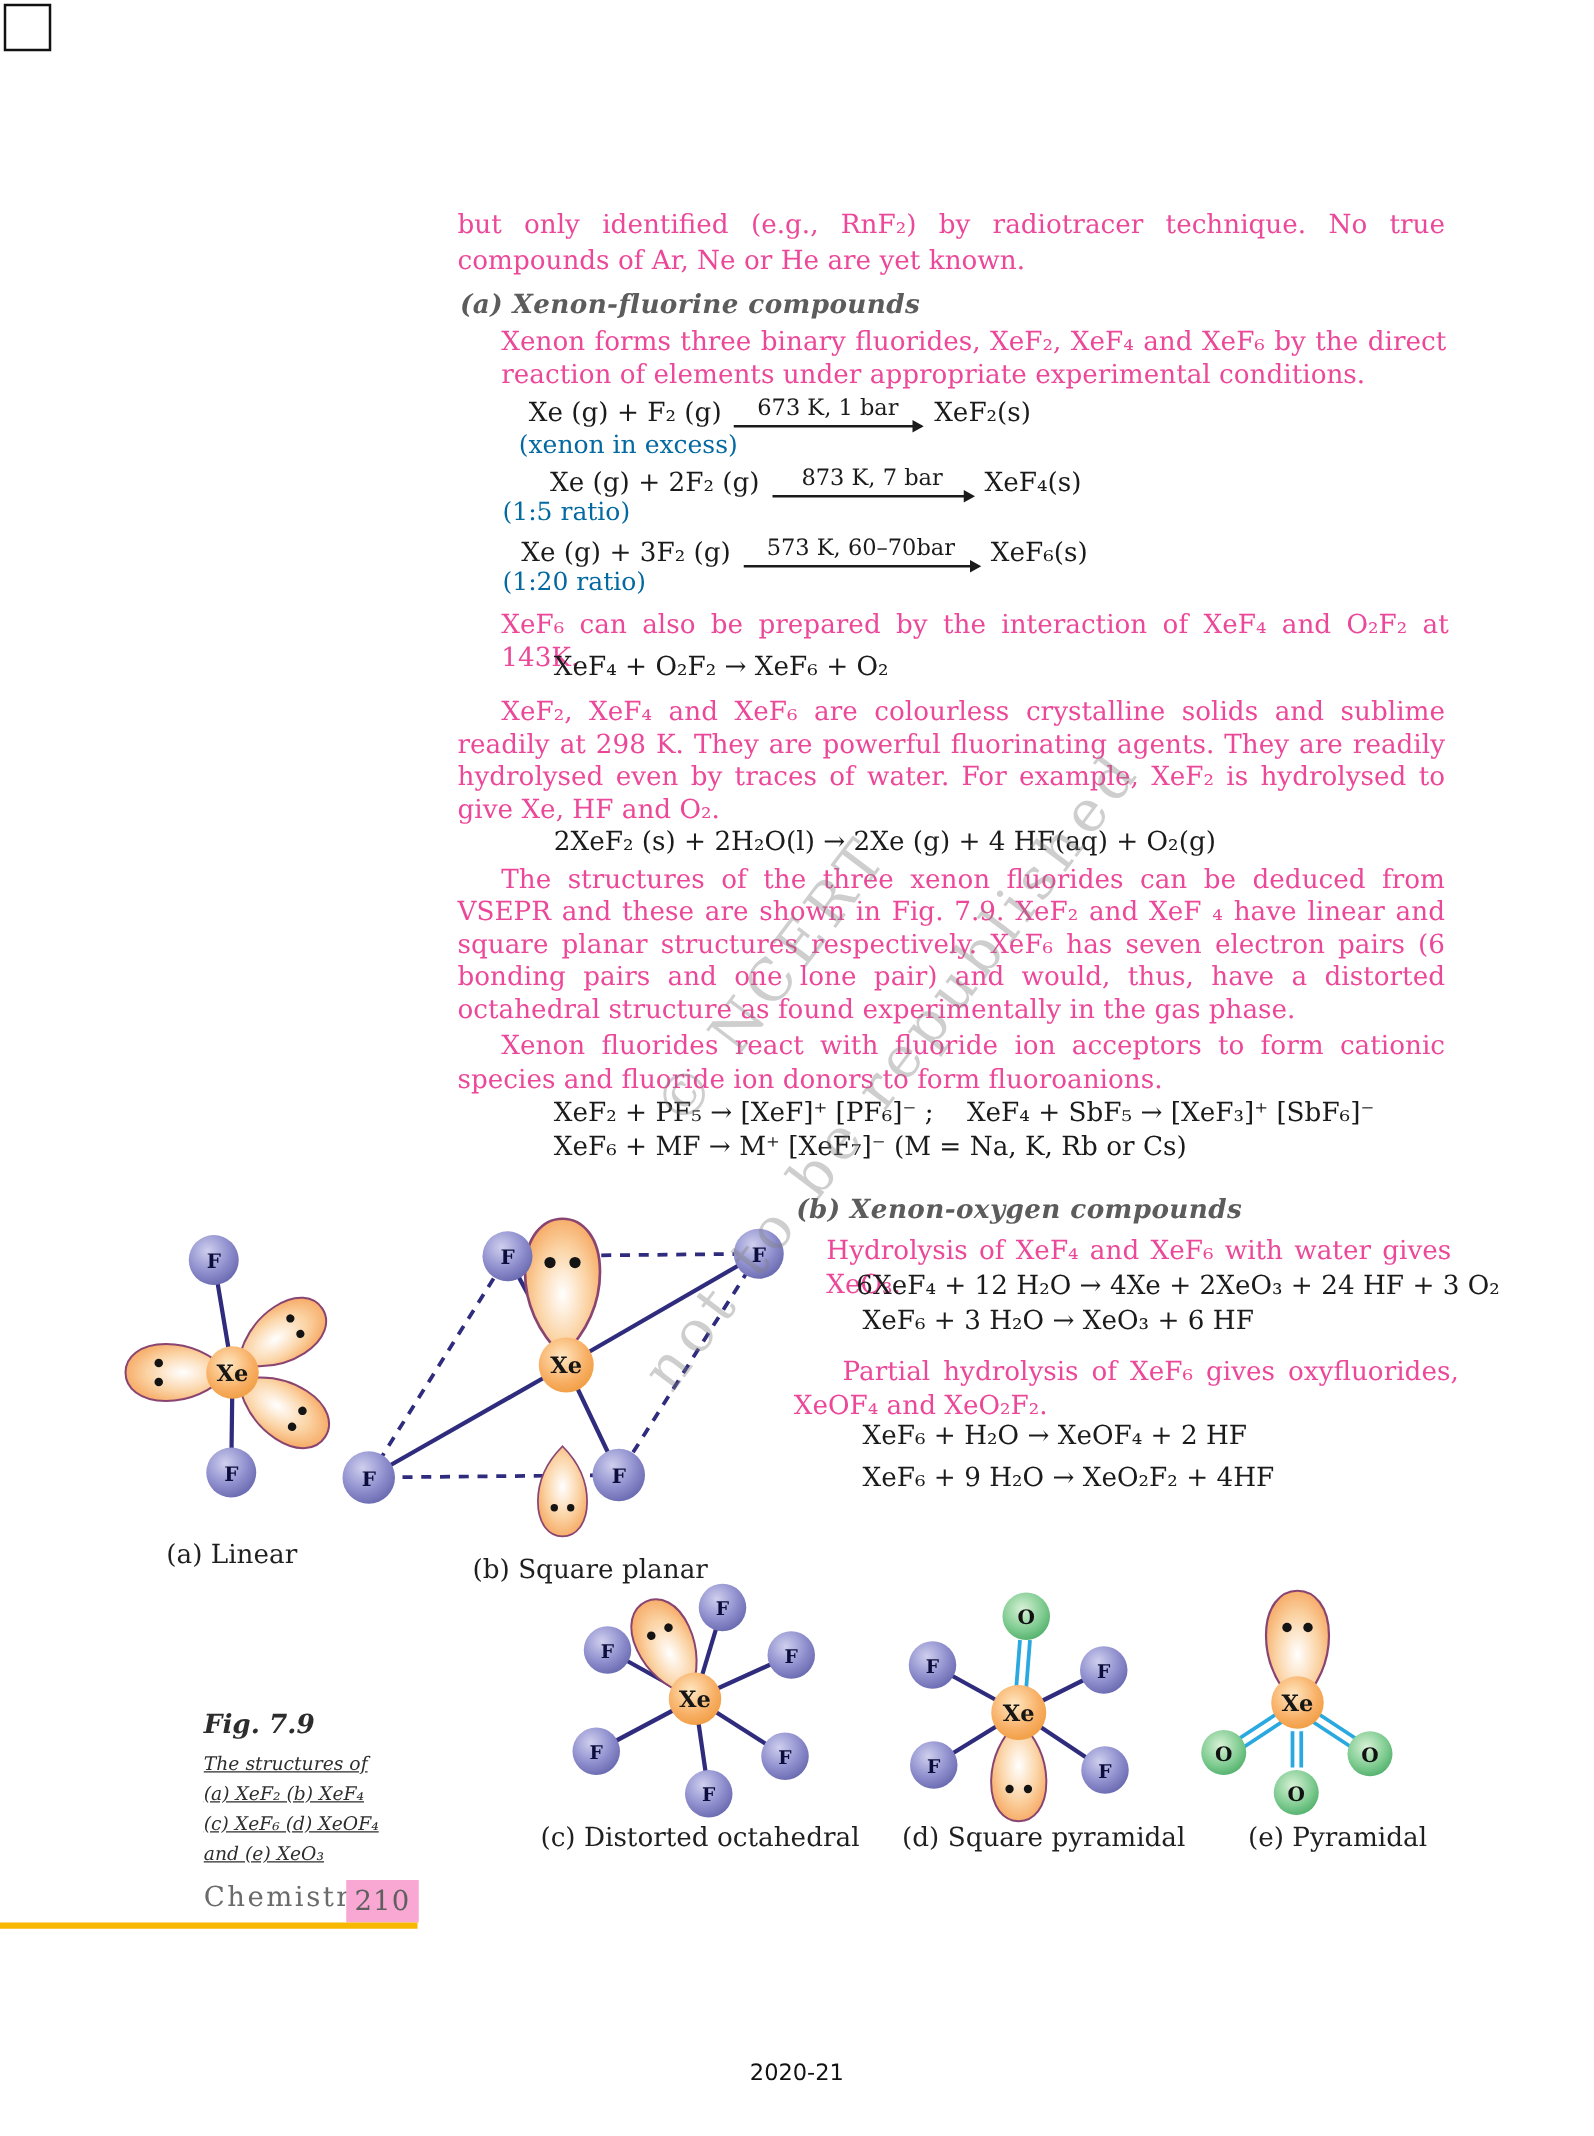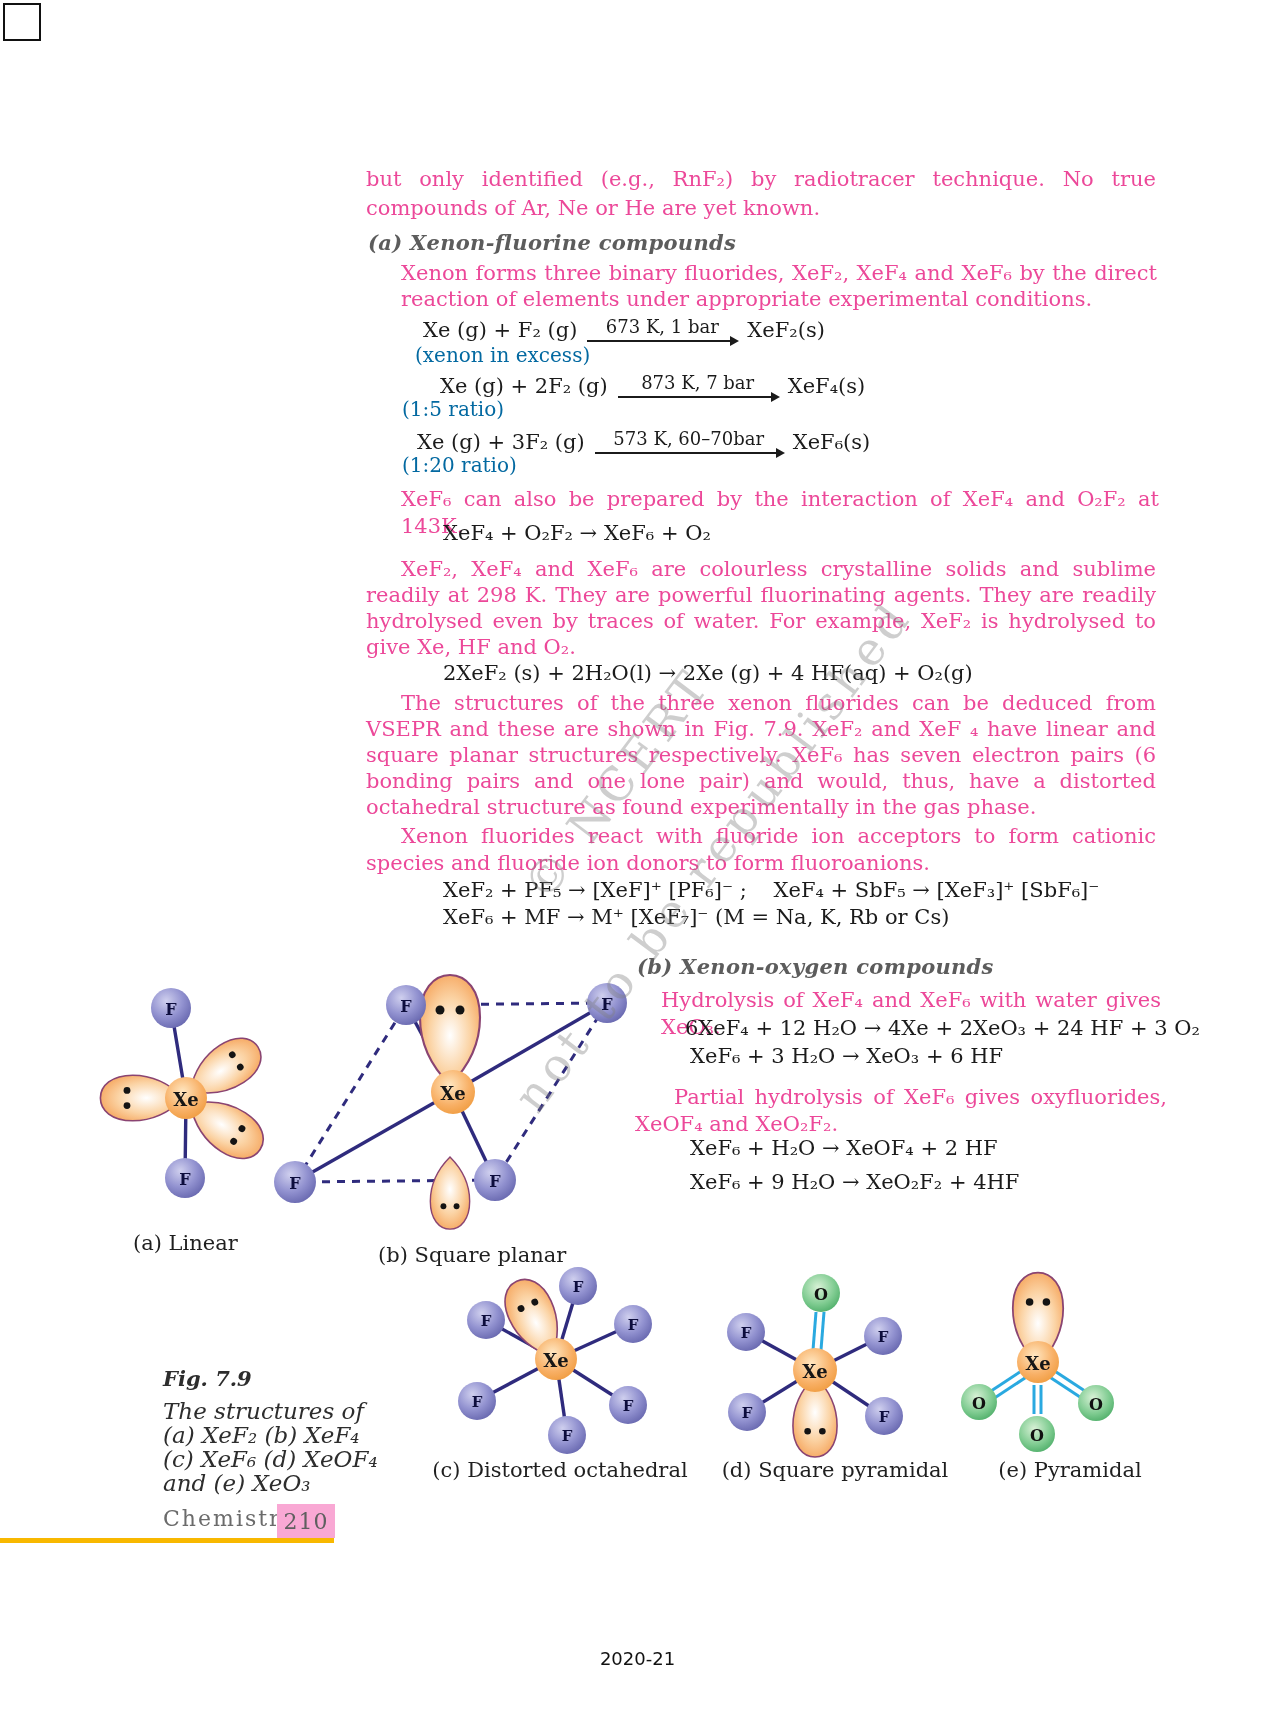"The structures of" .figcap .l { font-size: 23px -> 15px; text-decoration: none -> underline }
